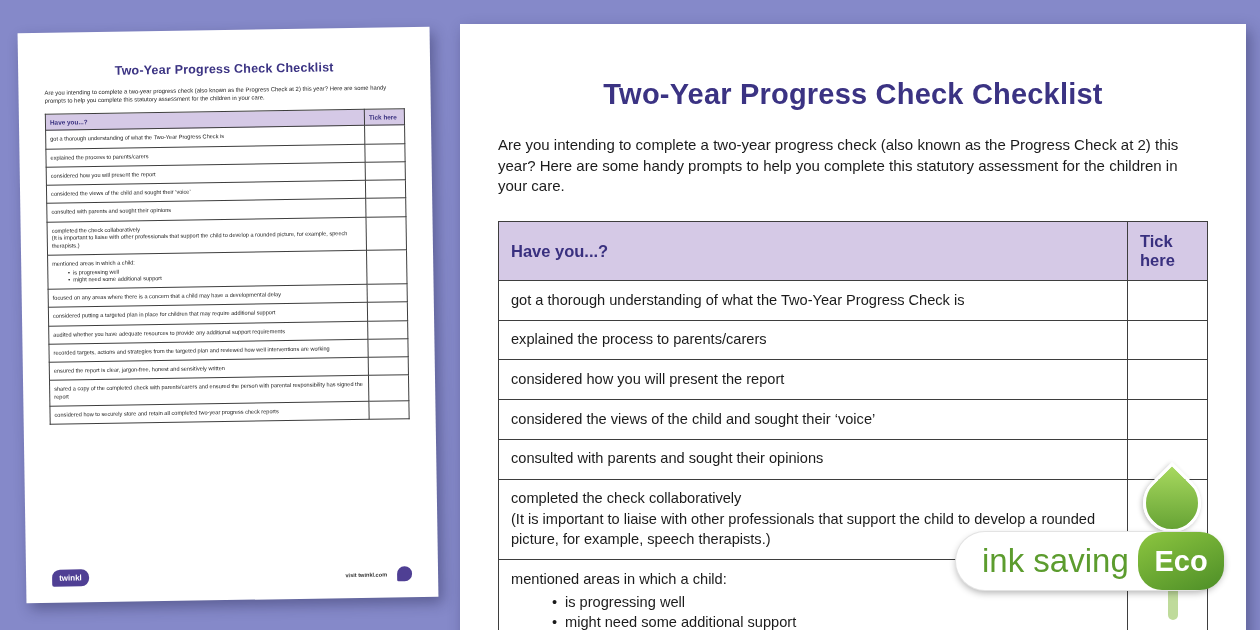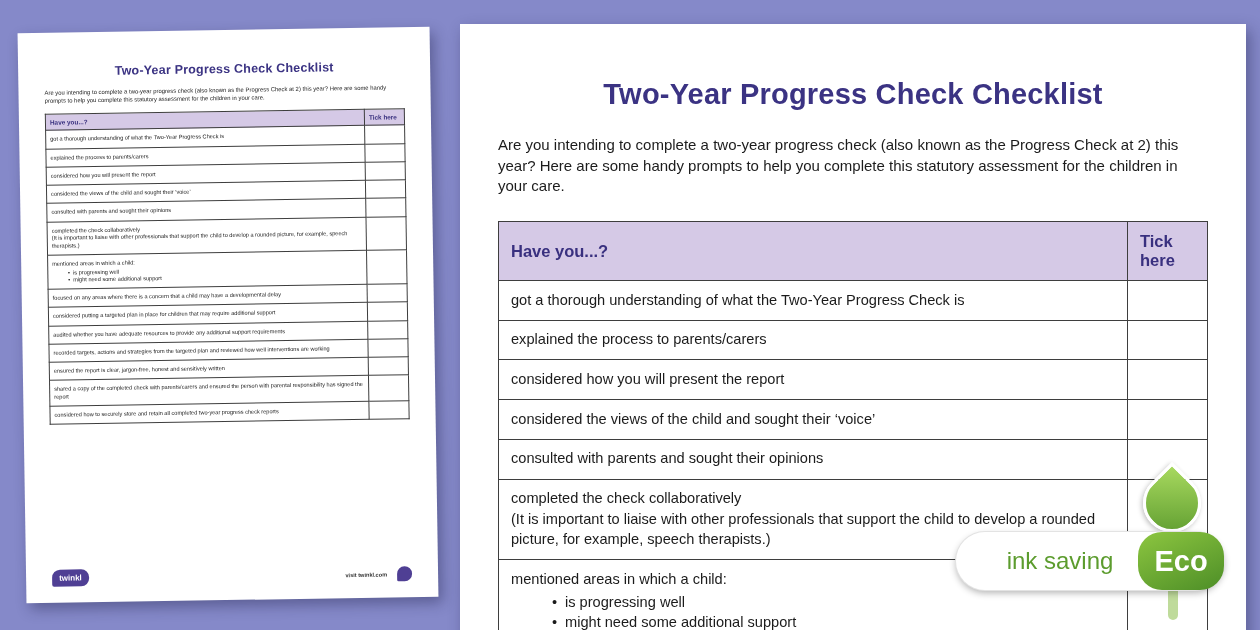"ink saving" .ink-label { font-size: 24px -> 33px; text-align: center -> none }
